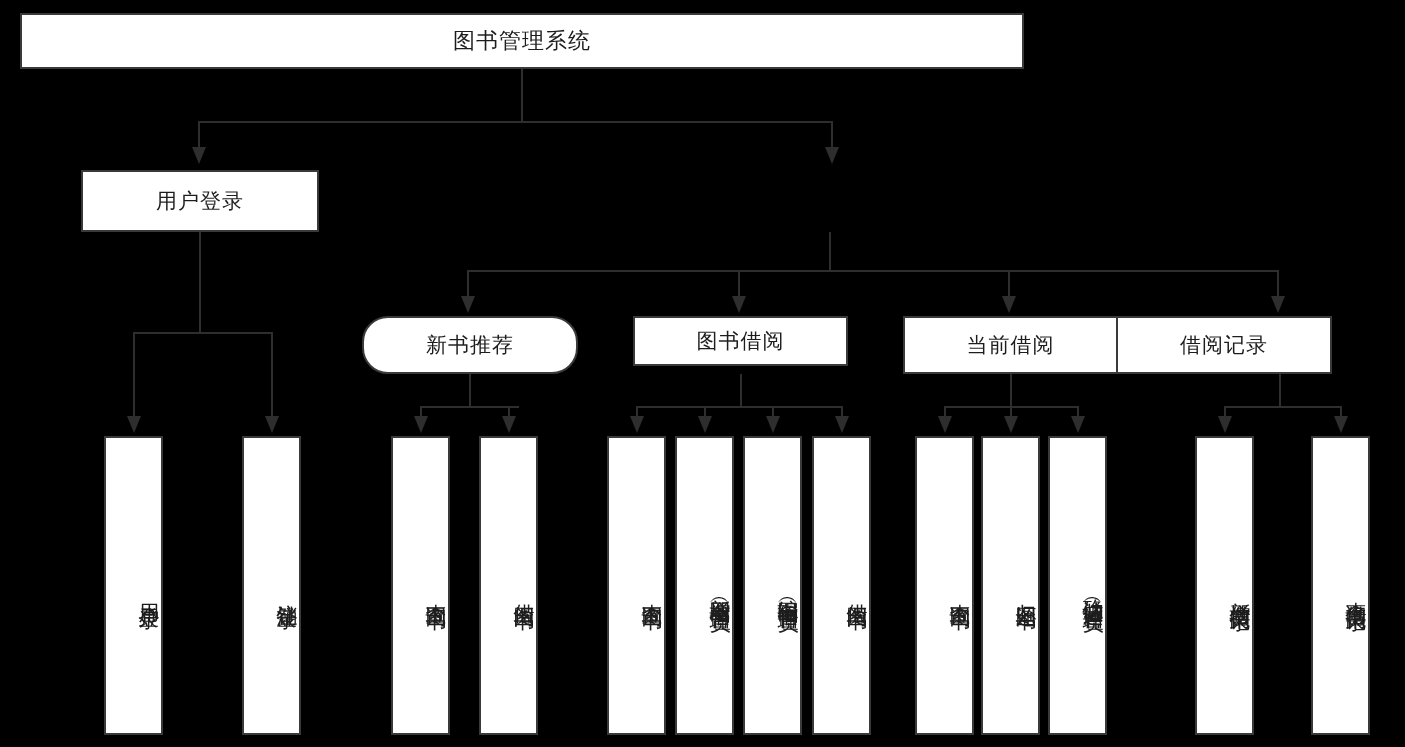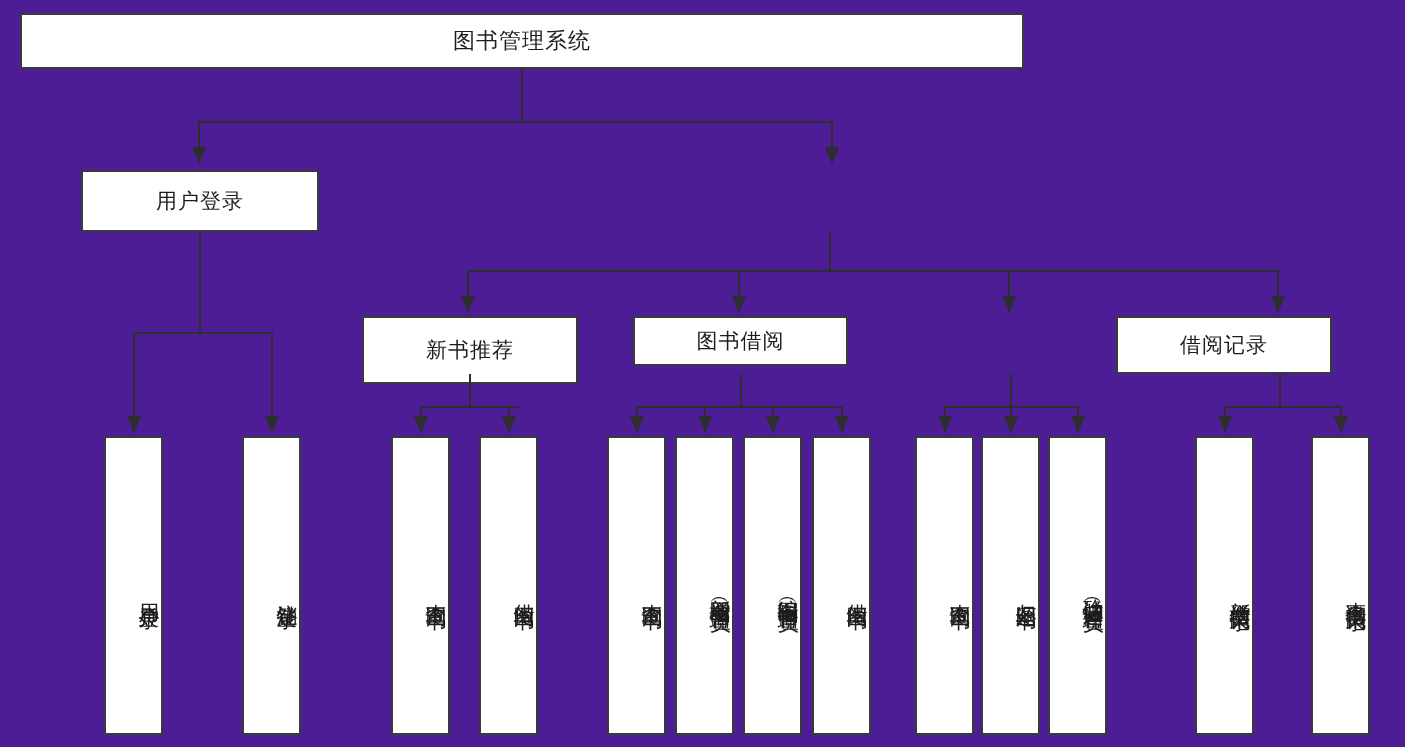"图书管理系统" #canvas { background: #4c1d95 -> #000000 }
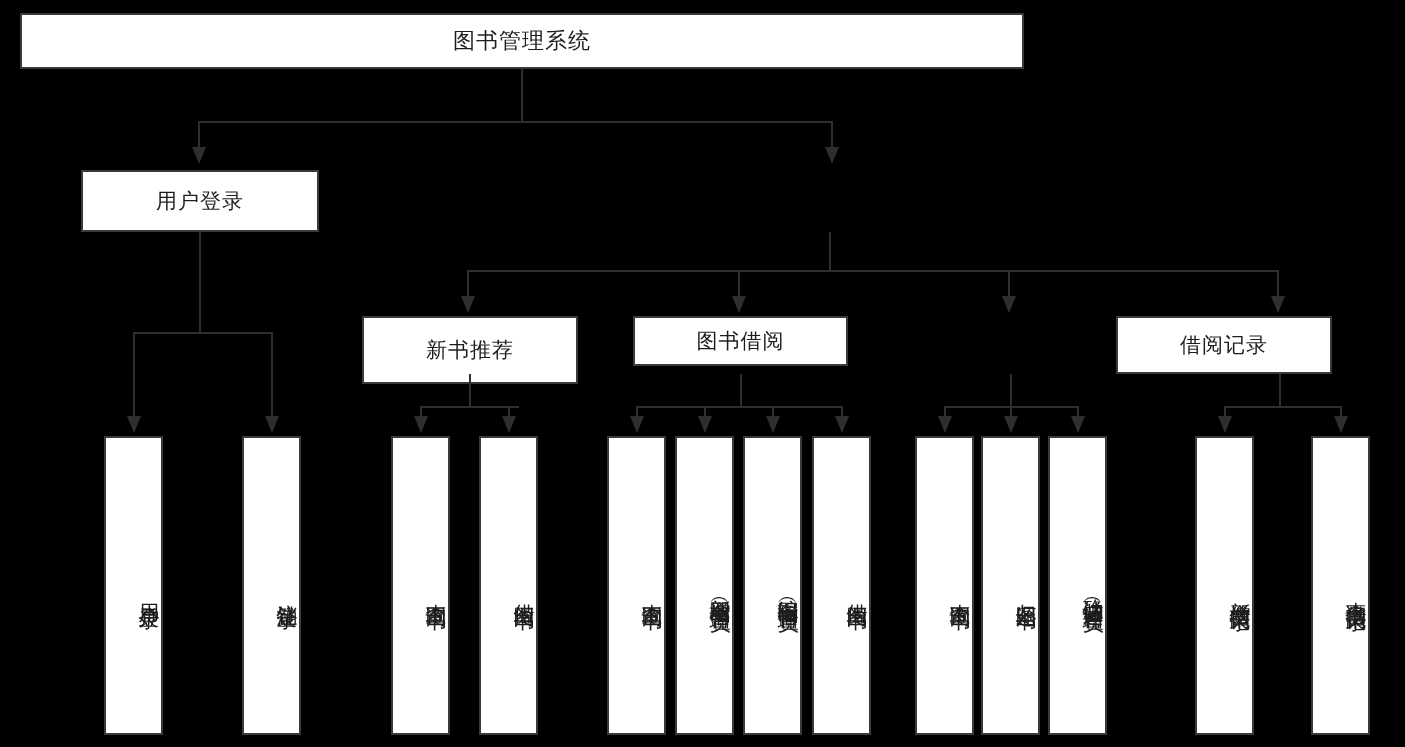"新书推荐" div.node { border-radius: none -> 26px; height: 68px -> 58px }
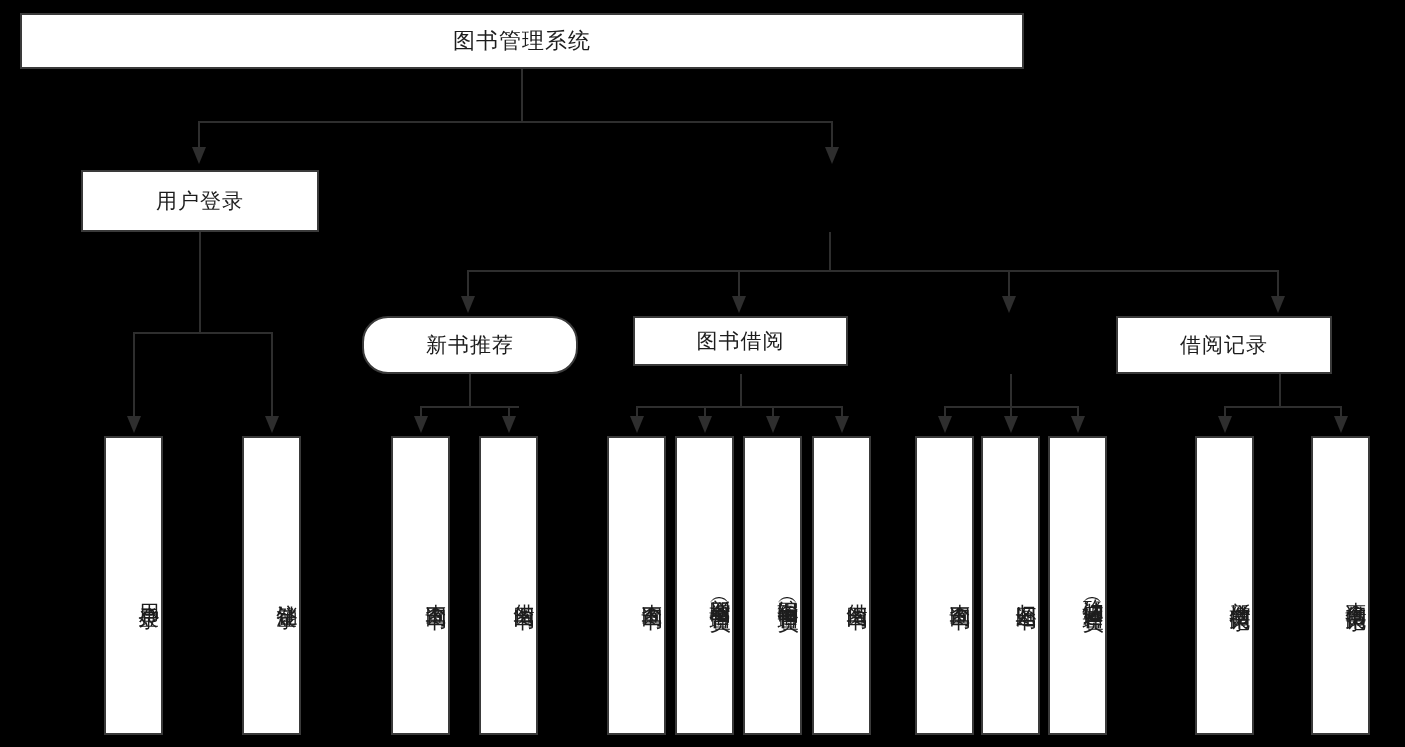"当前借阅" div.node { html: none -> <div>当前借阅</div> }
